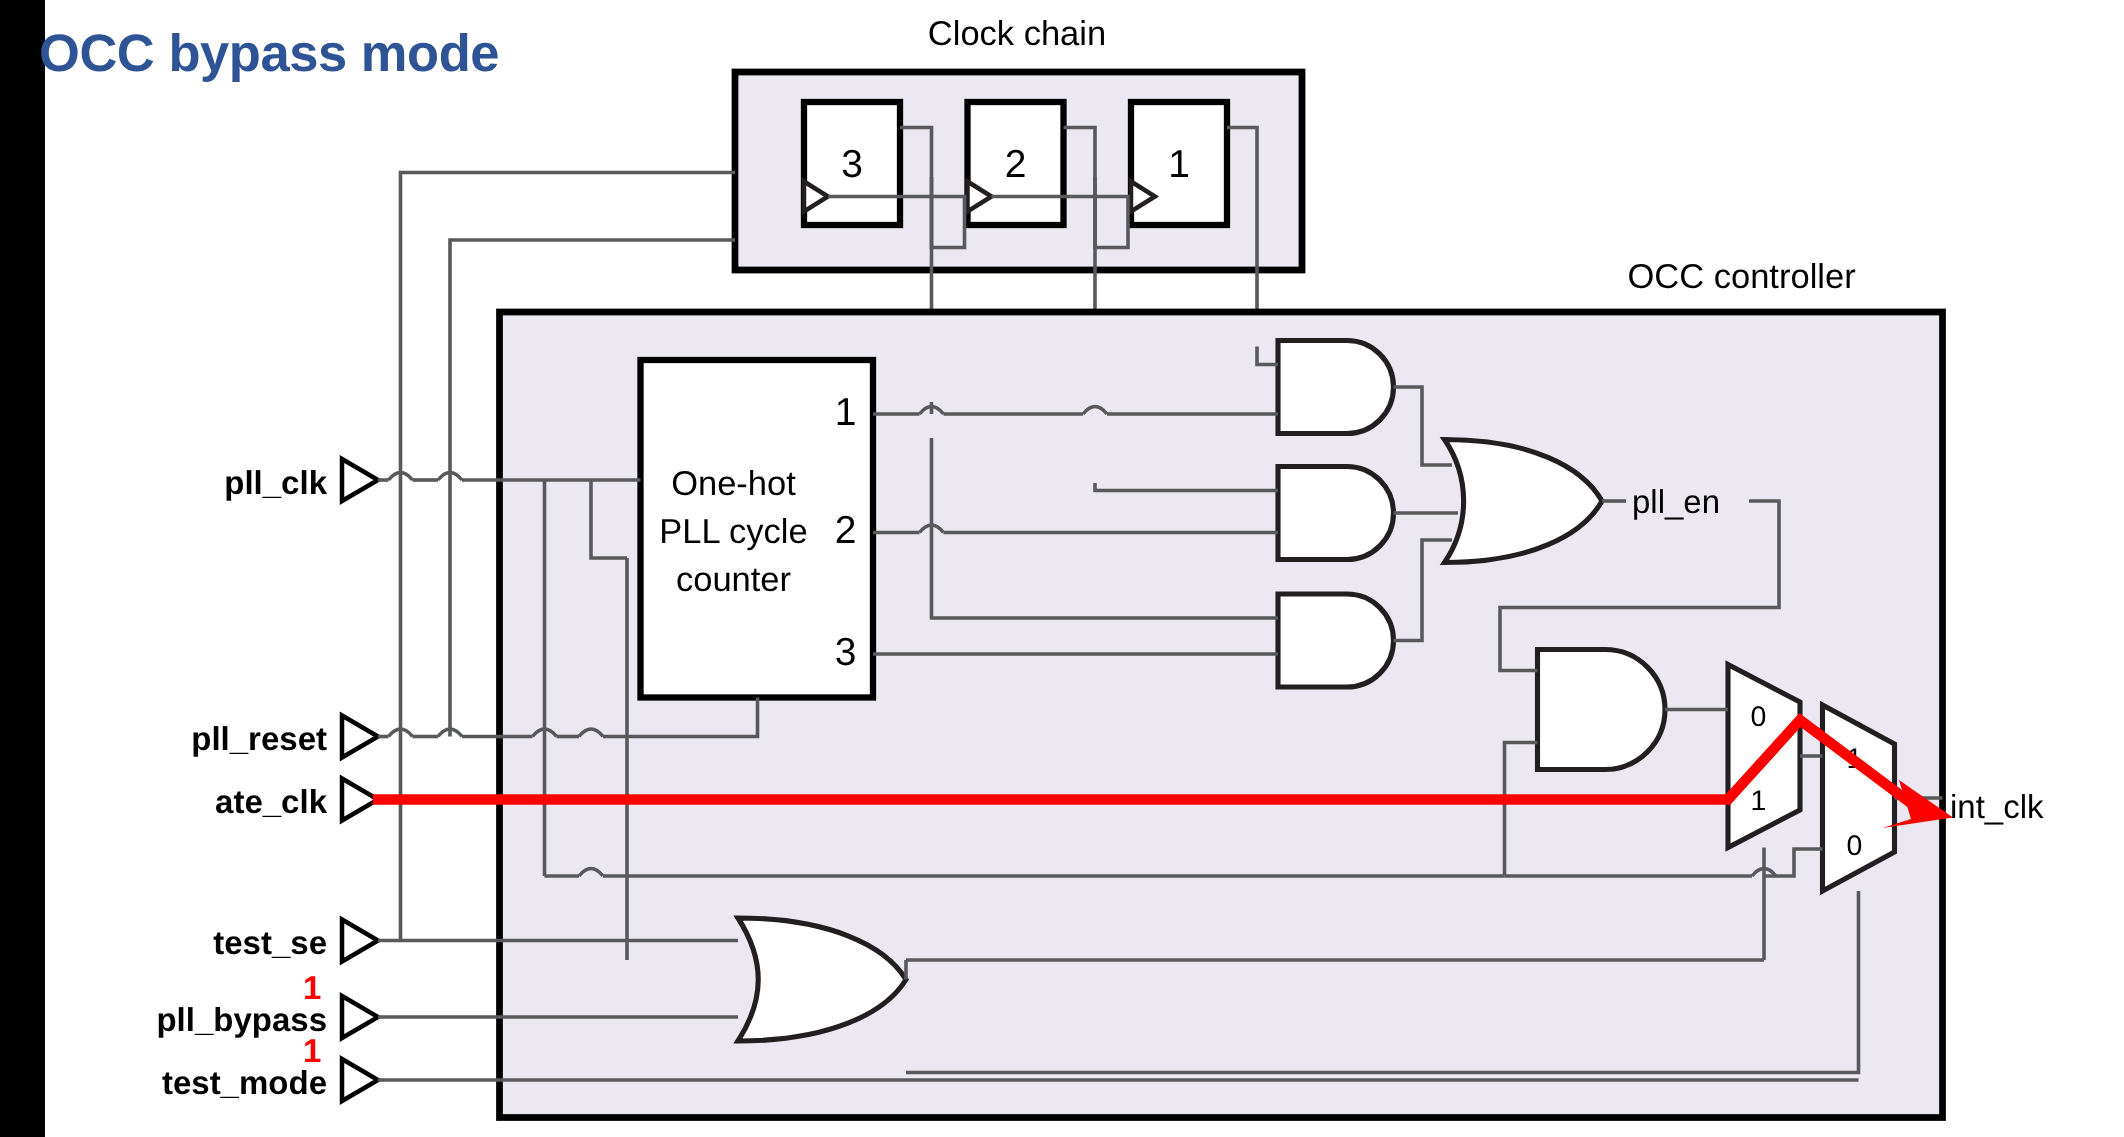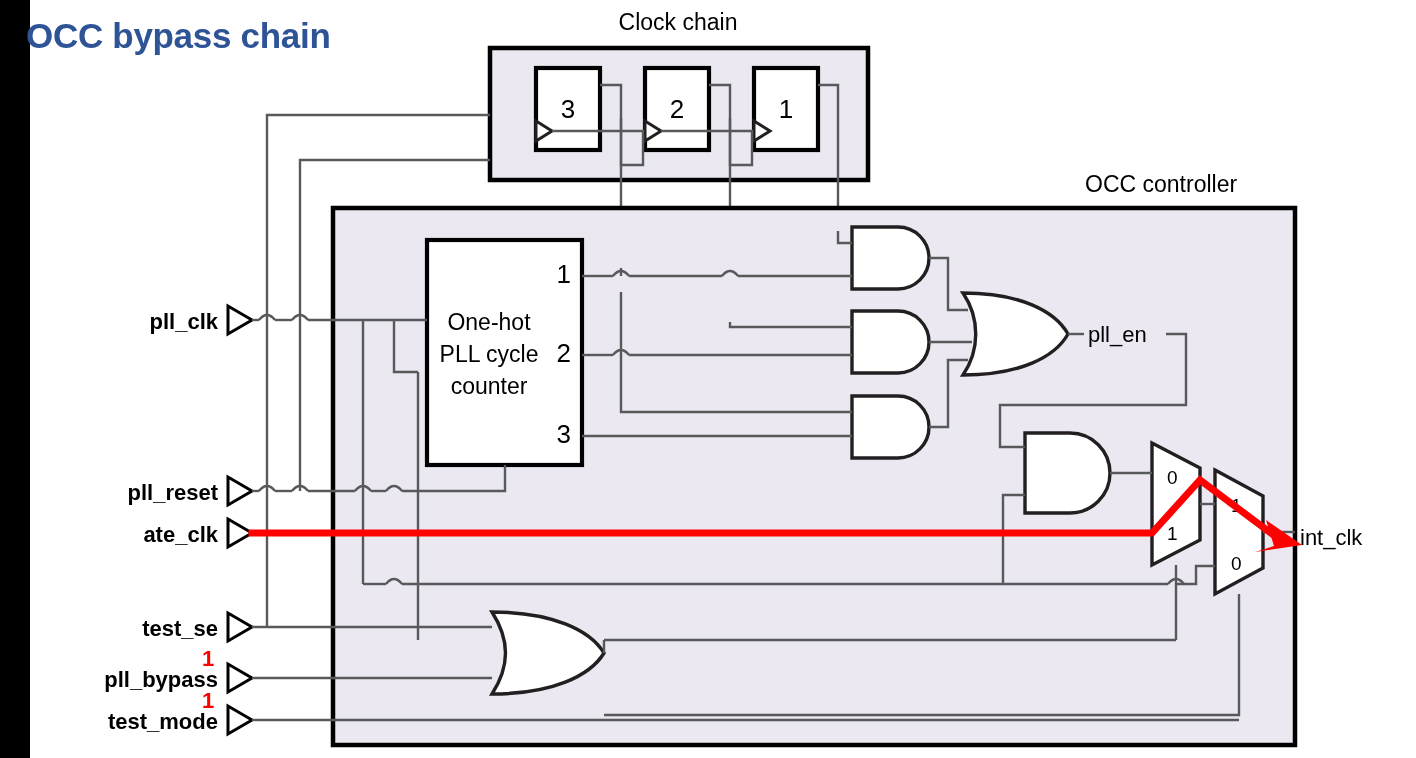"OCC bypass chain" div.title { text: chain -> mode }
